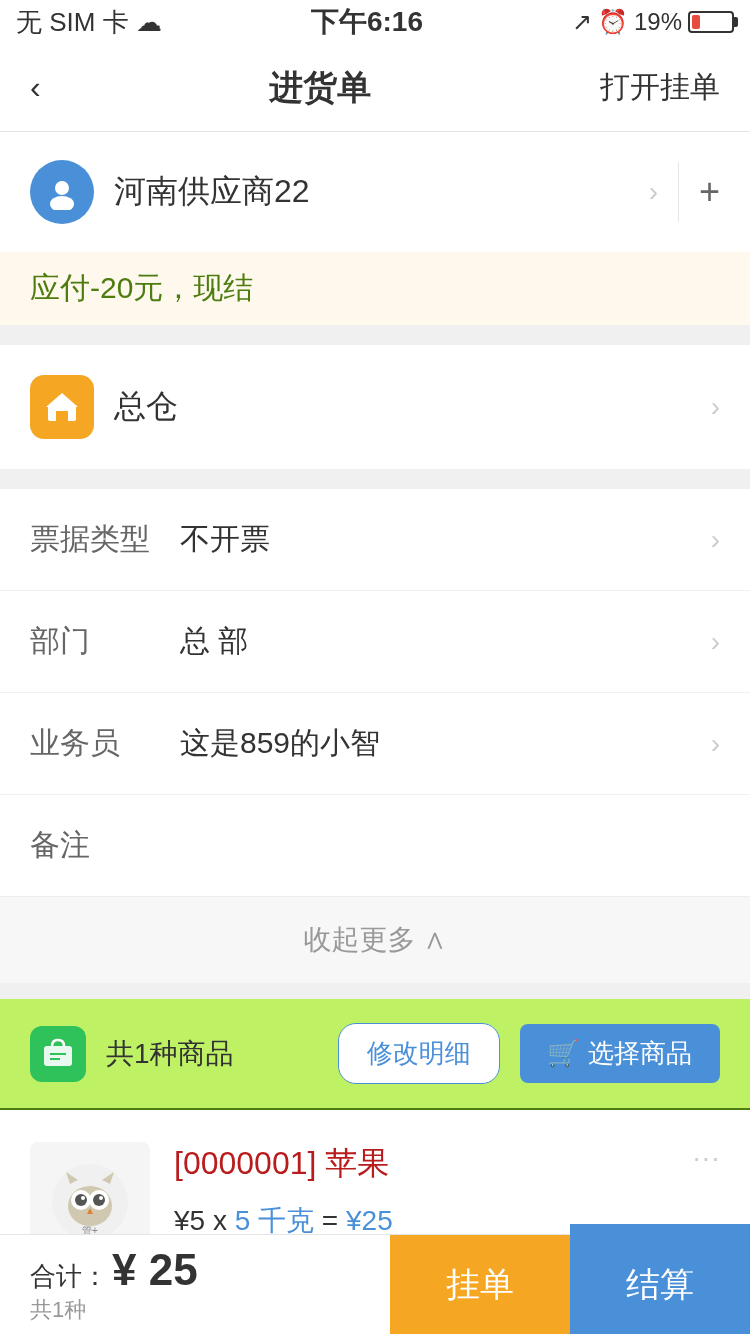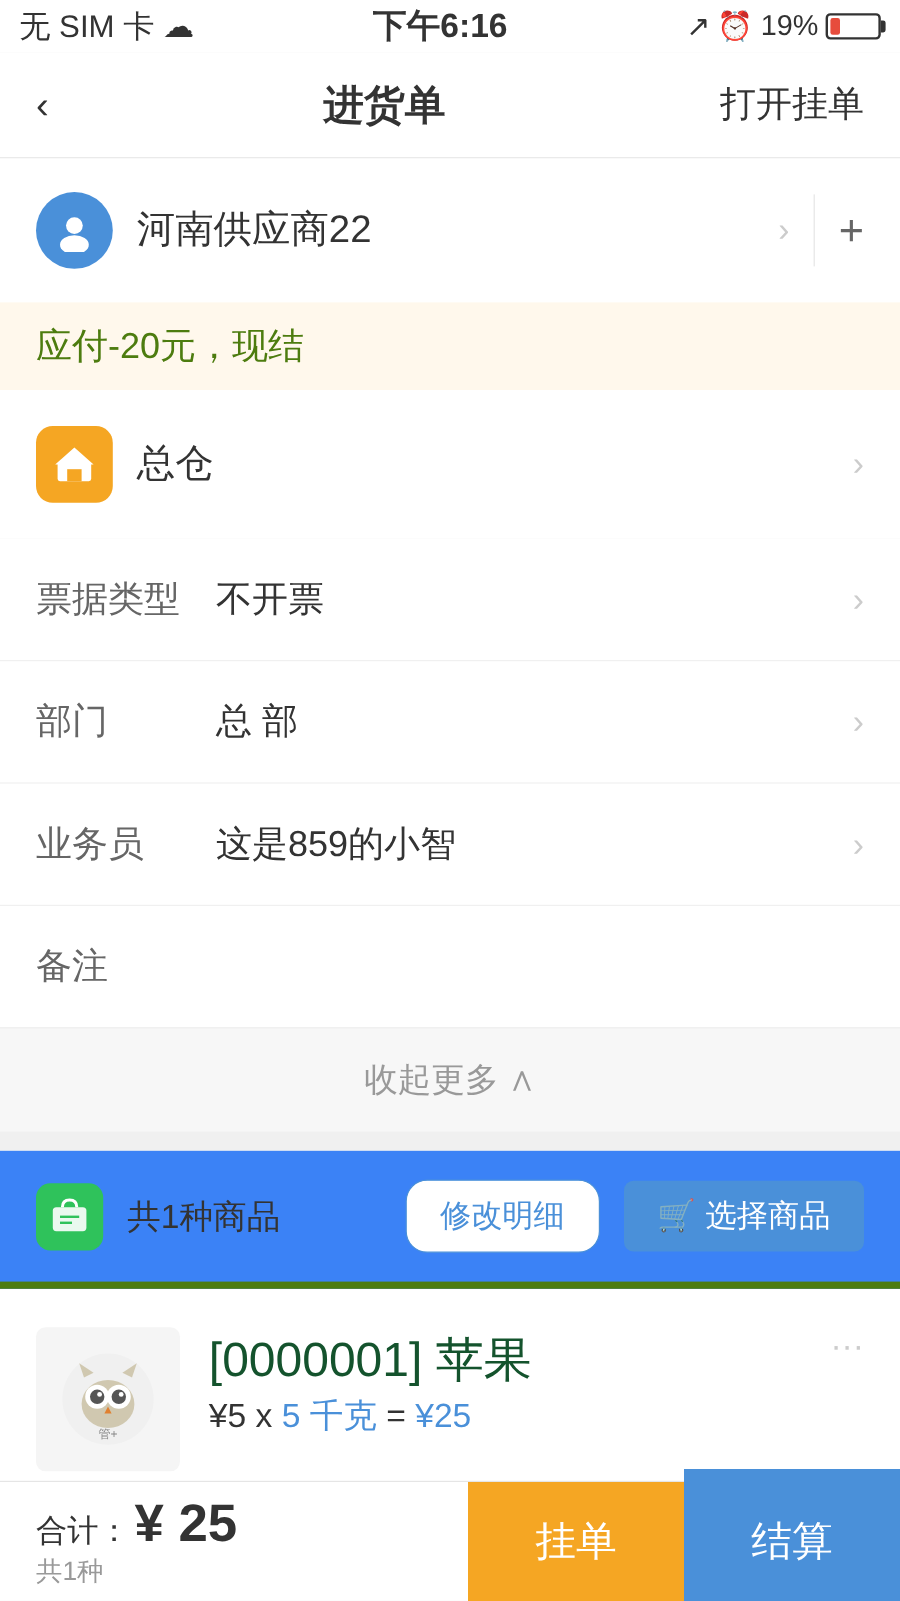"河南供应商22" .section { margin-bottom: 0 -> 20px }
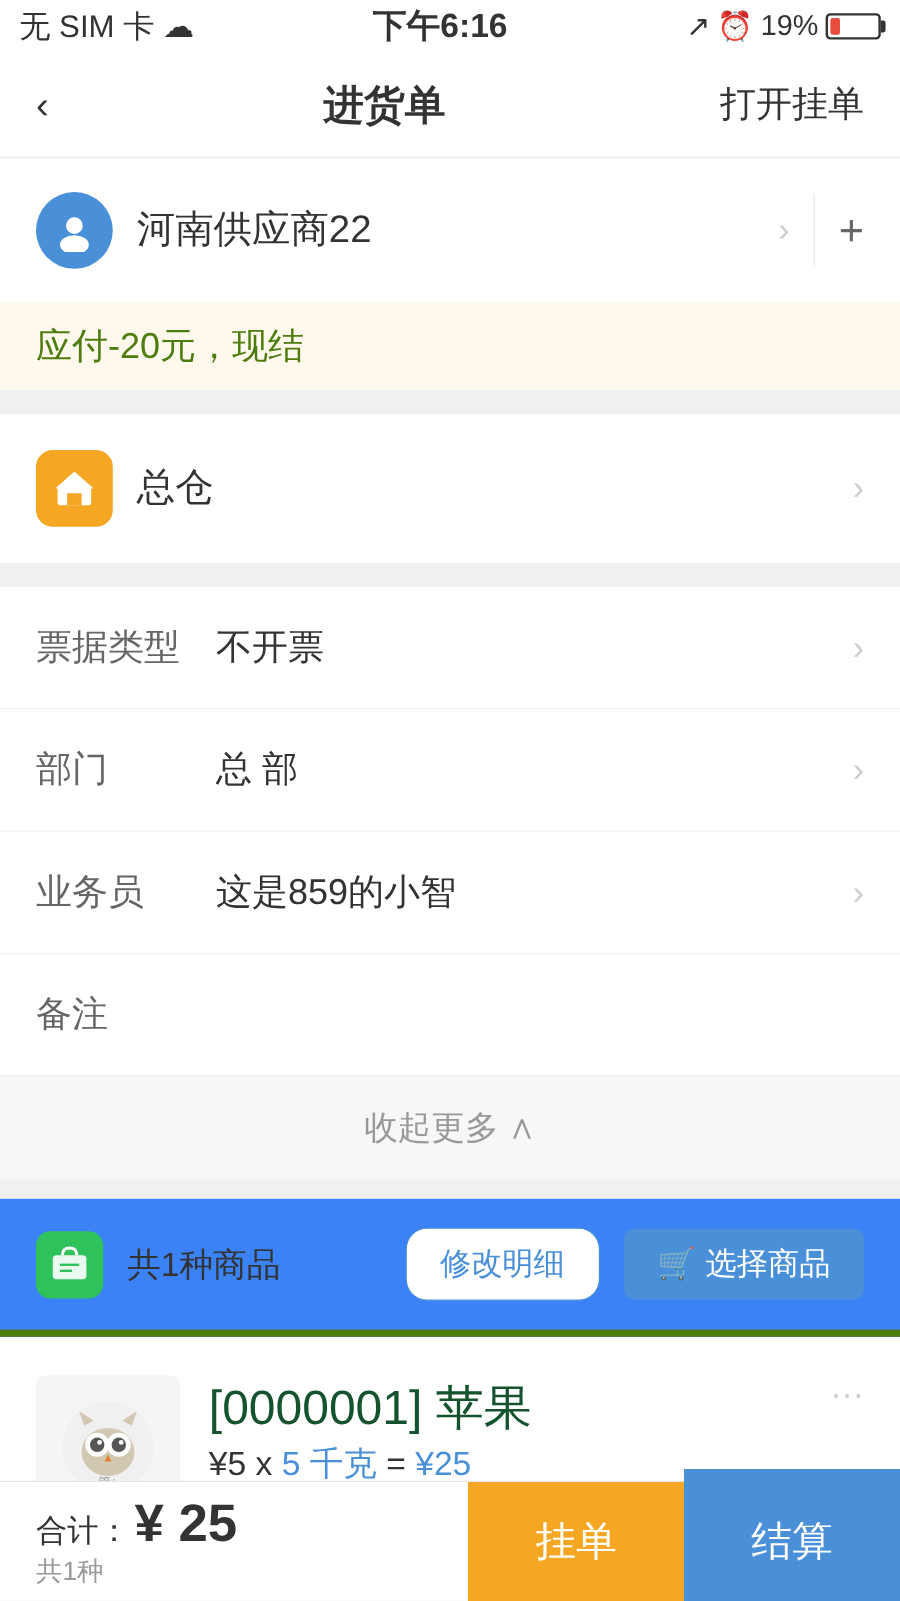"共1种商品" .products-header { background: #3b82f6 -> #bef264; border-bottom: 6px solid #4d7c0f -> 2px solid #4d7c0f }
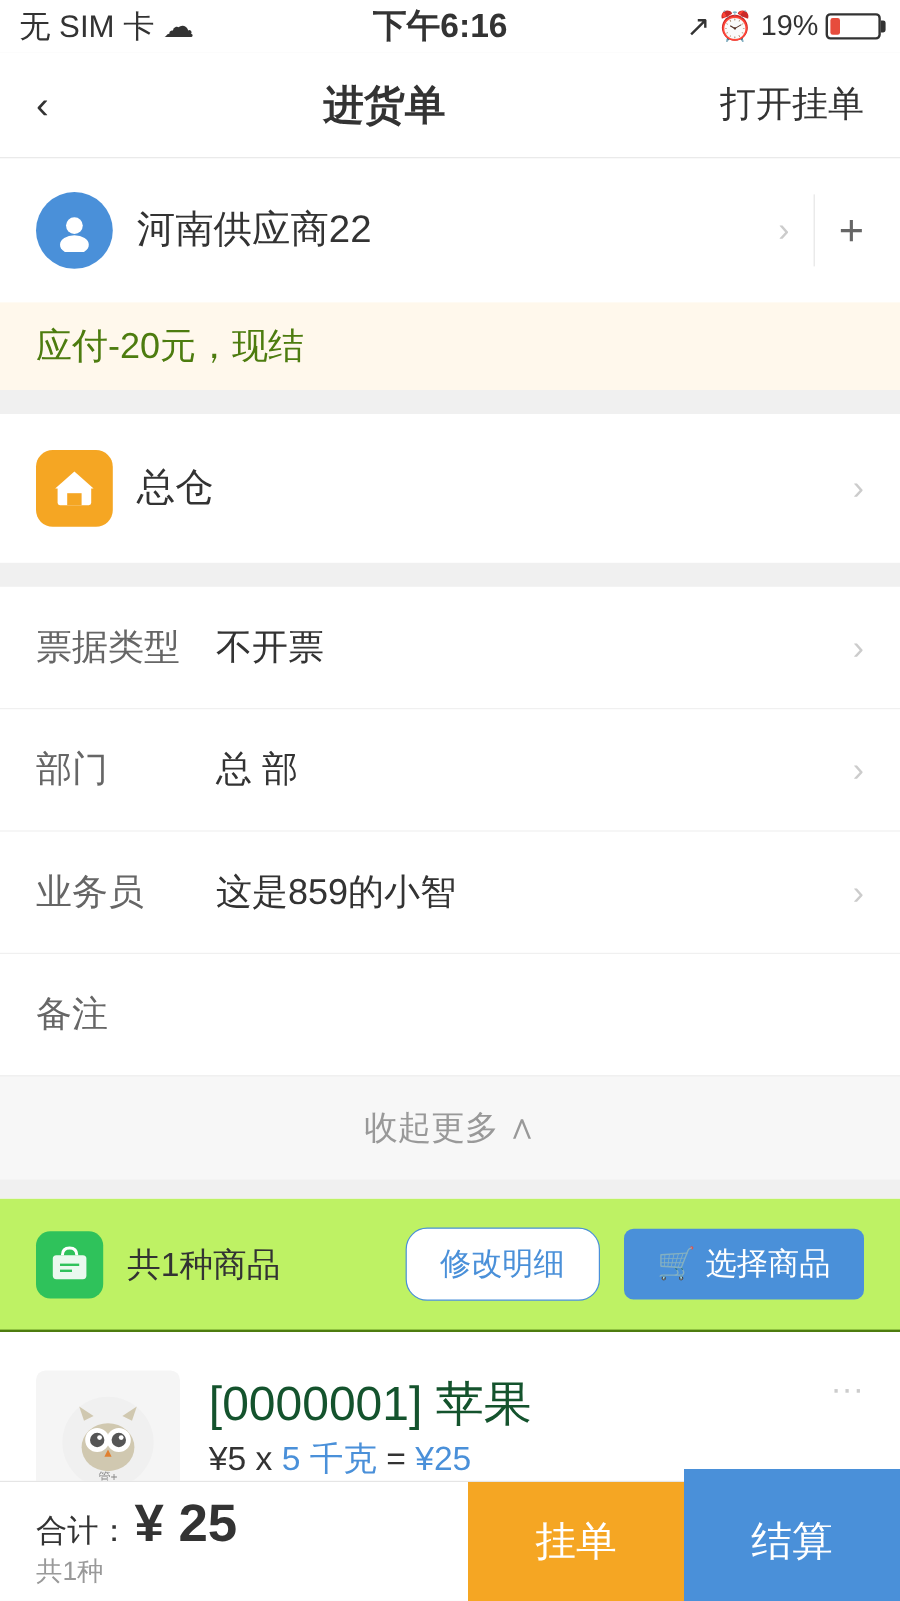"[0000001] 苹果" .product-name { color: #14532d -> #b91c1c; font-size: 40px -> 32px; margin-bottom: none -> 16px }
